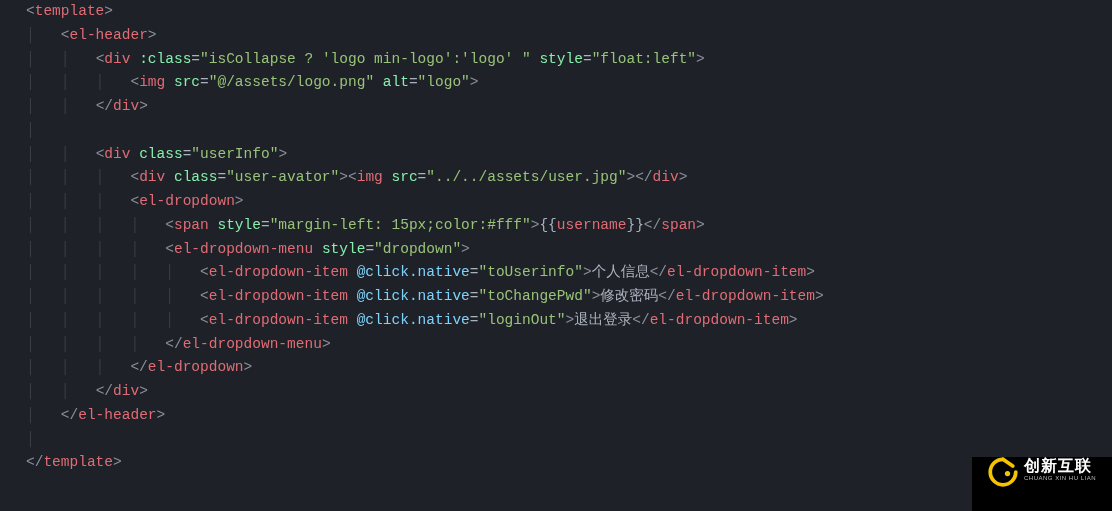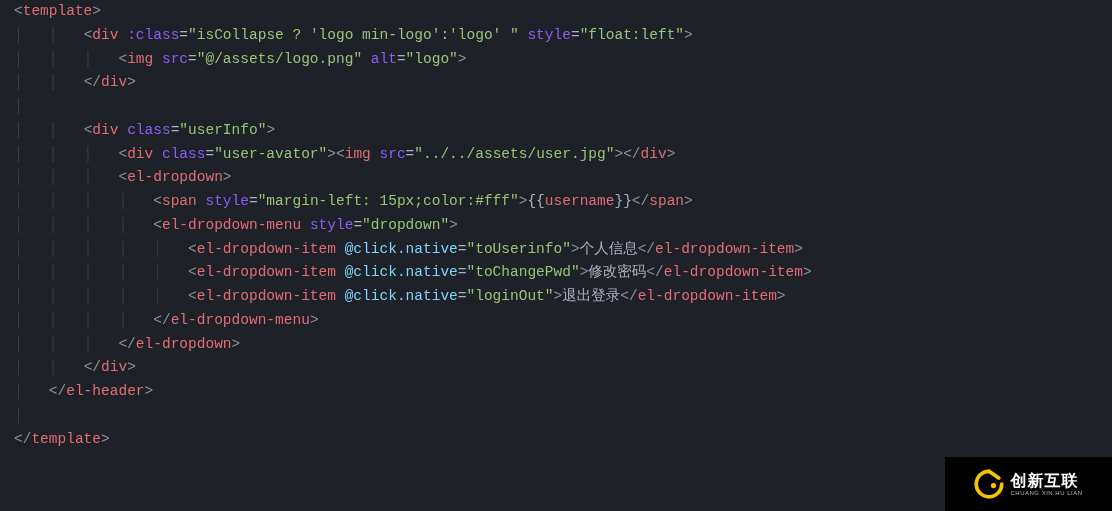"<template>" .editor { padding: 0 0 0 14px -> 0 0 0 26px }
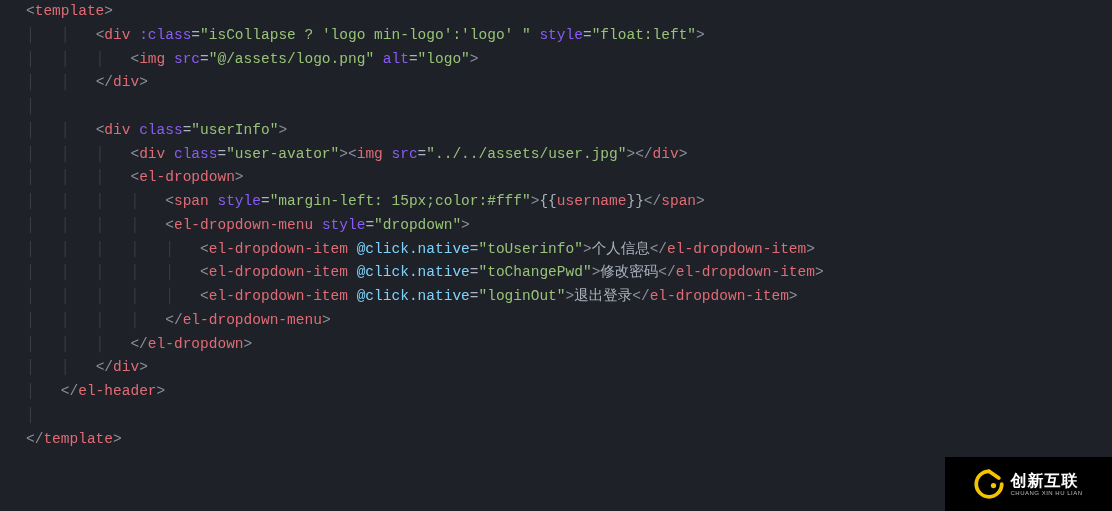"│ <el-header>" div.row { html: none -> <div><span>│ </span><span>&lt;</span><span>el-header</span><span>&gt;</span></div> }
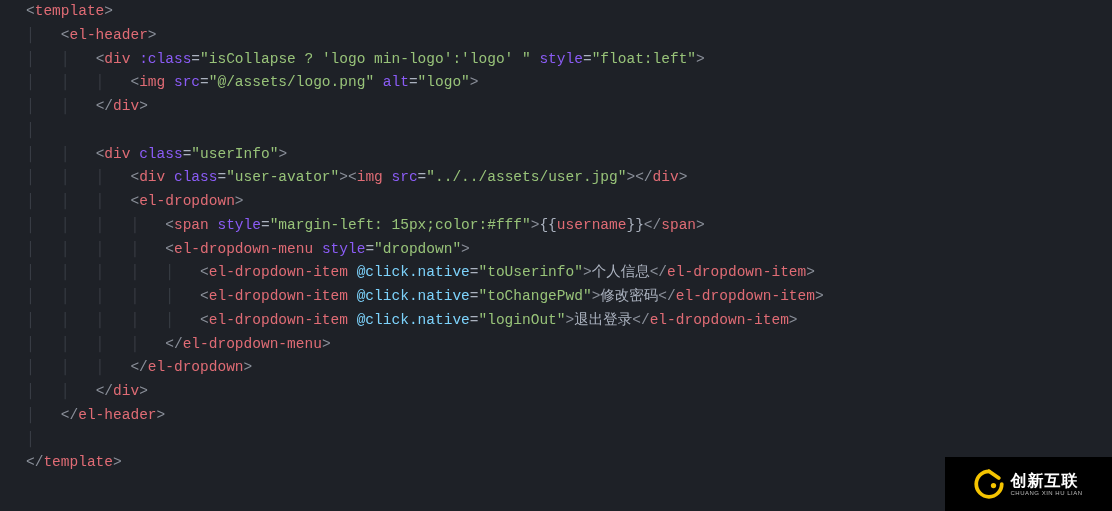":class" .t-attr { color: #8b5cf6 -> #86efac }
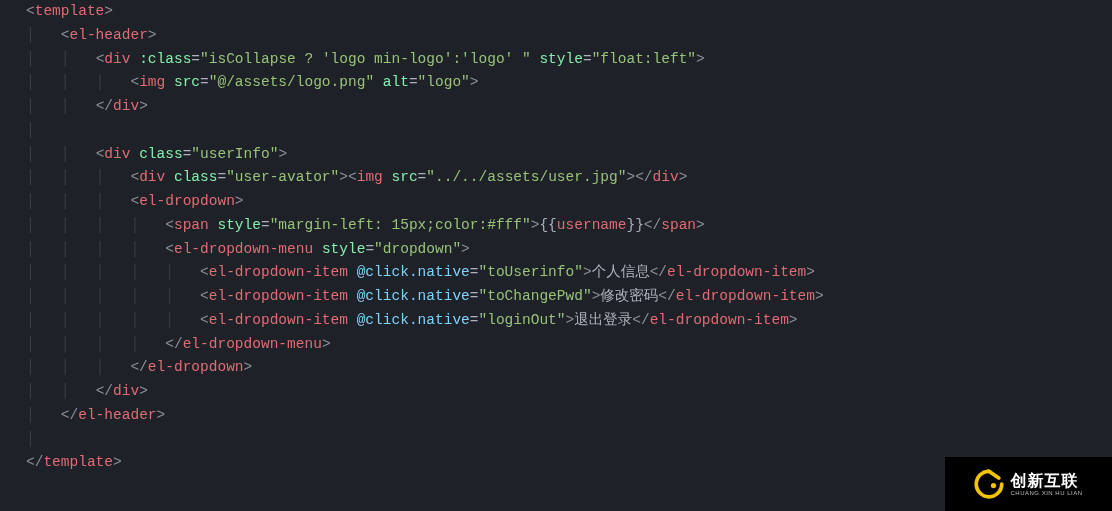"创新互联" .logo-badge { align-items: center -> none; width: 167px -> 140px }
